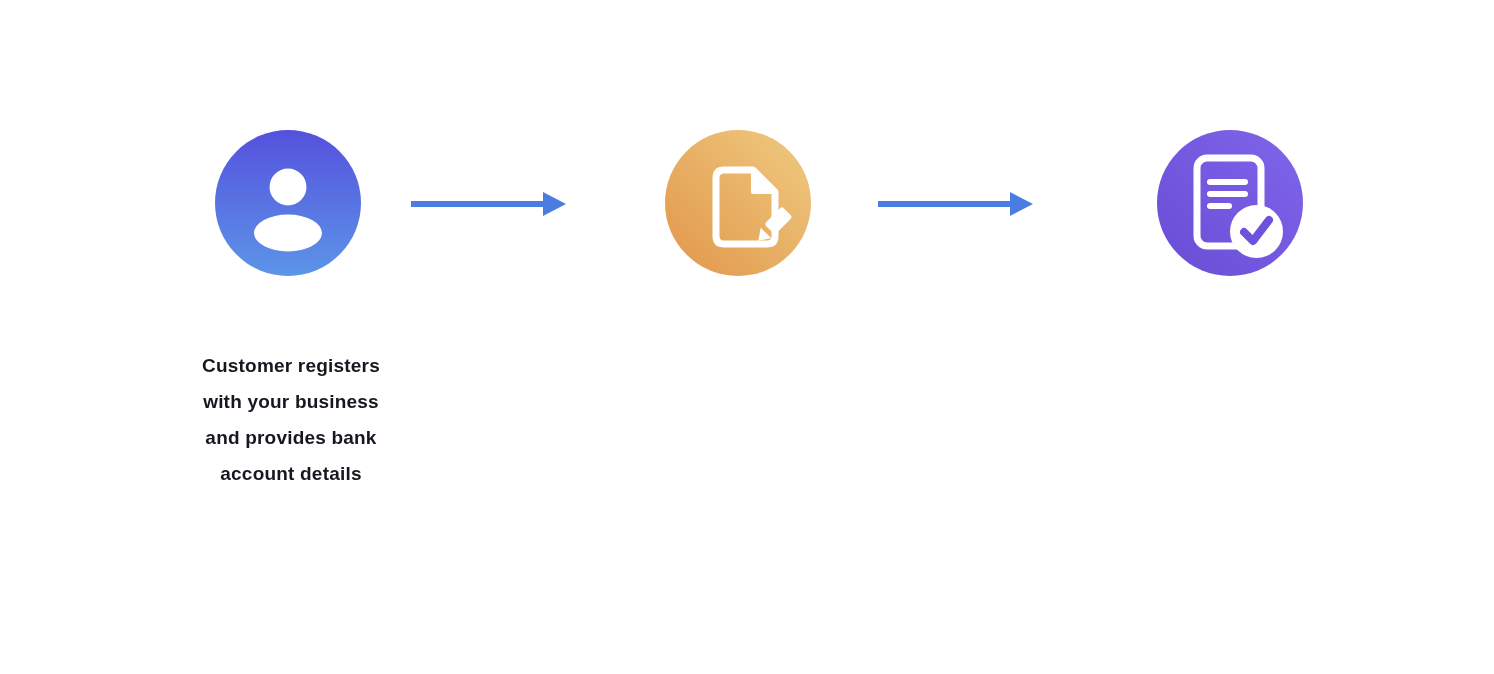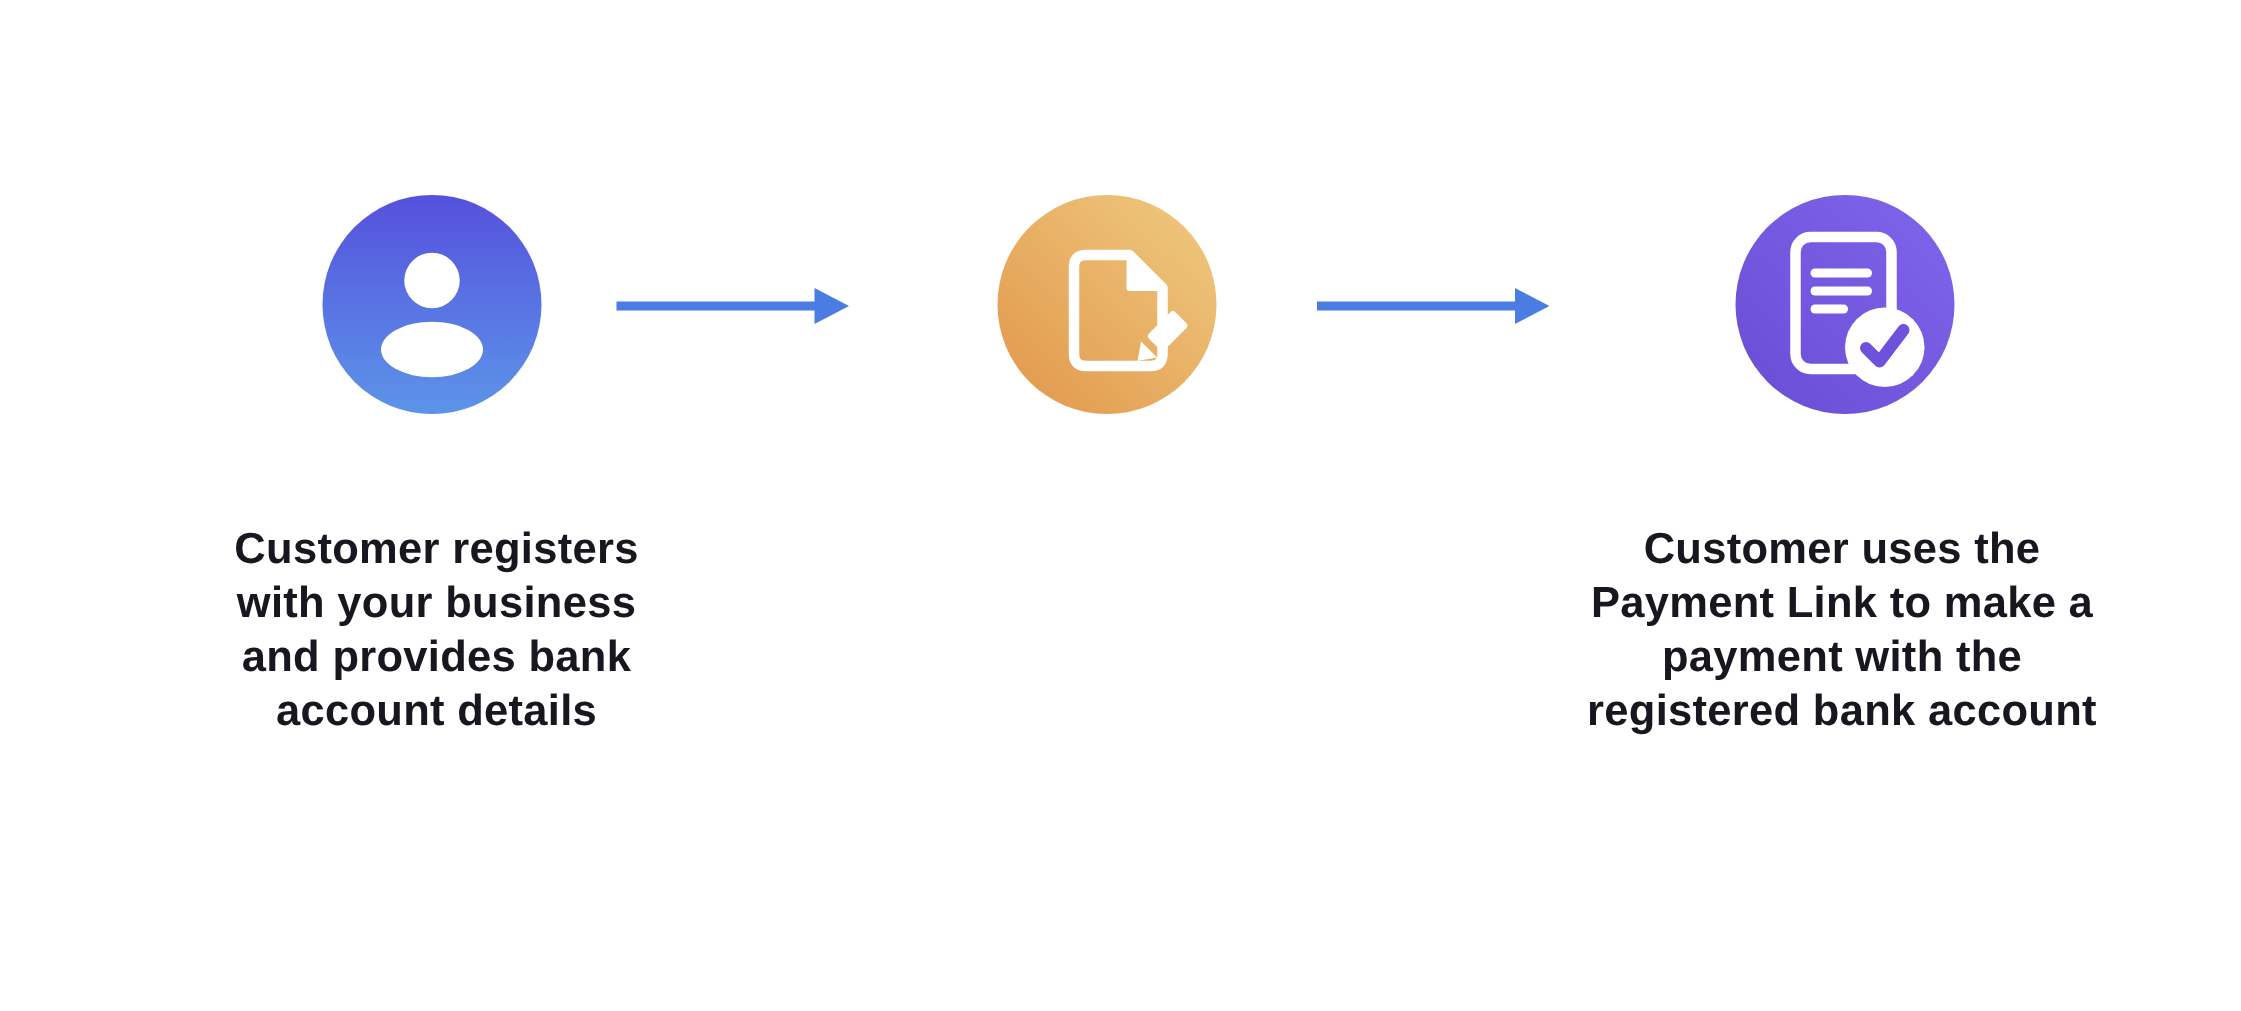"Customer registers" .caption { font-size: 29px -> 19px }
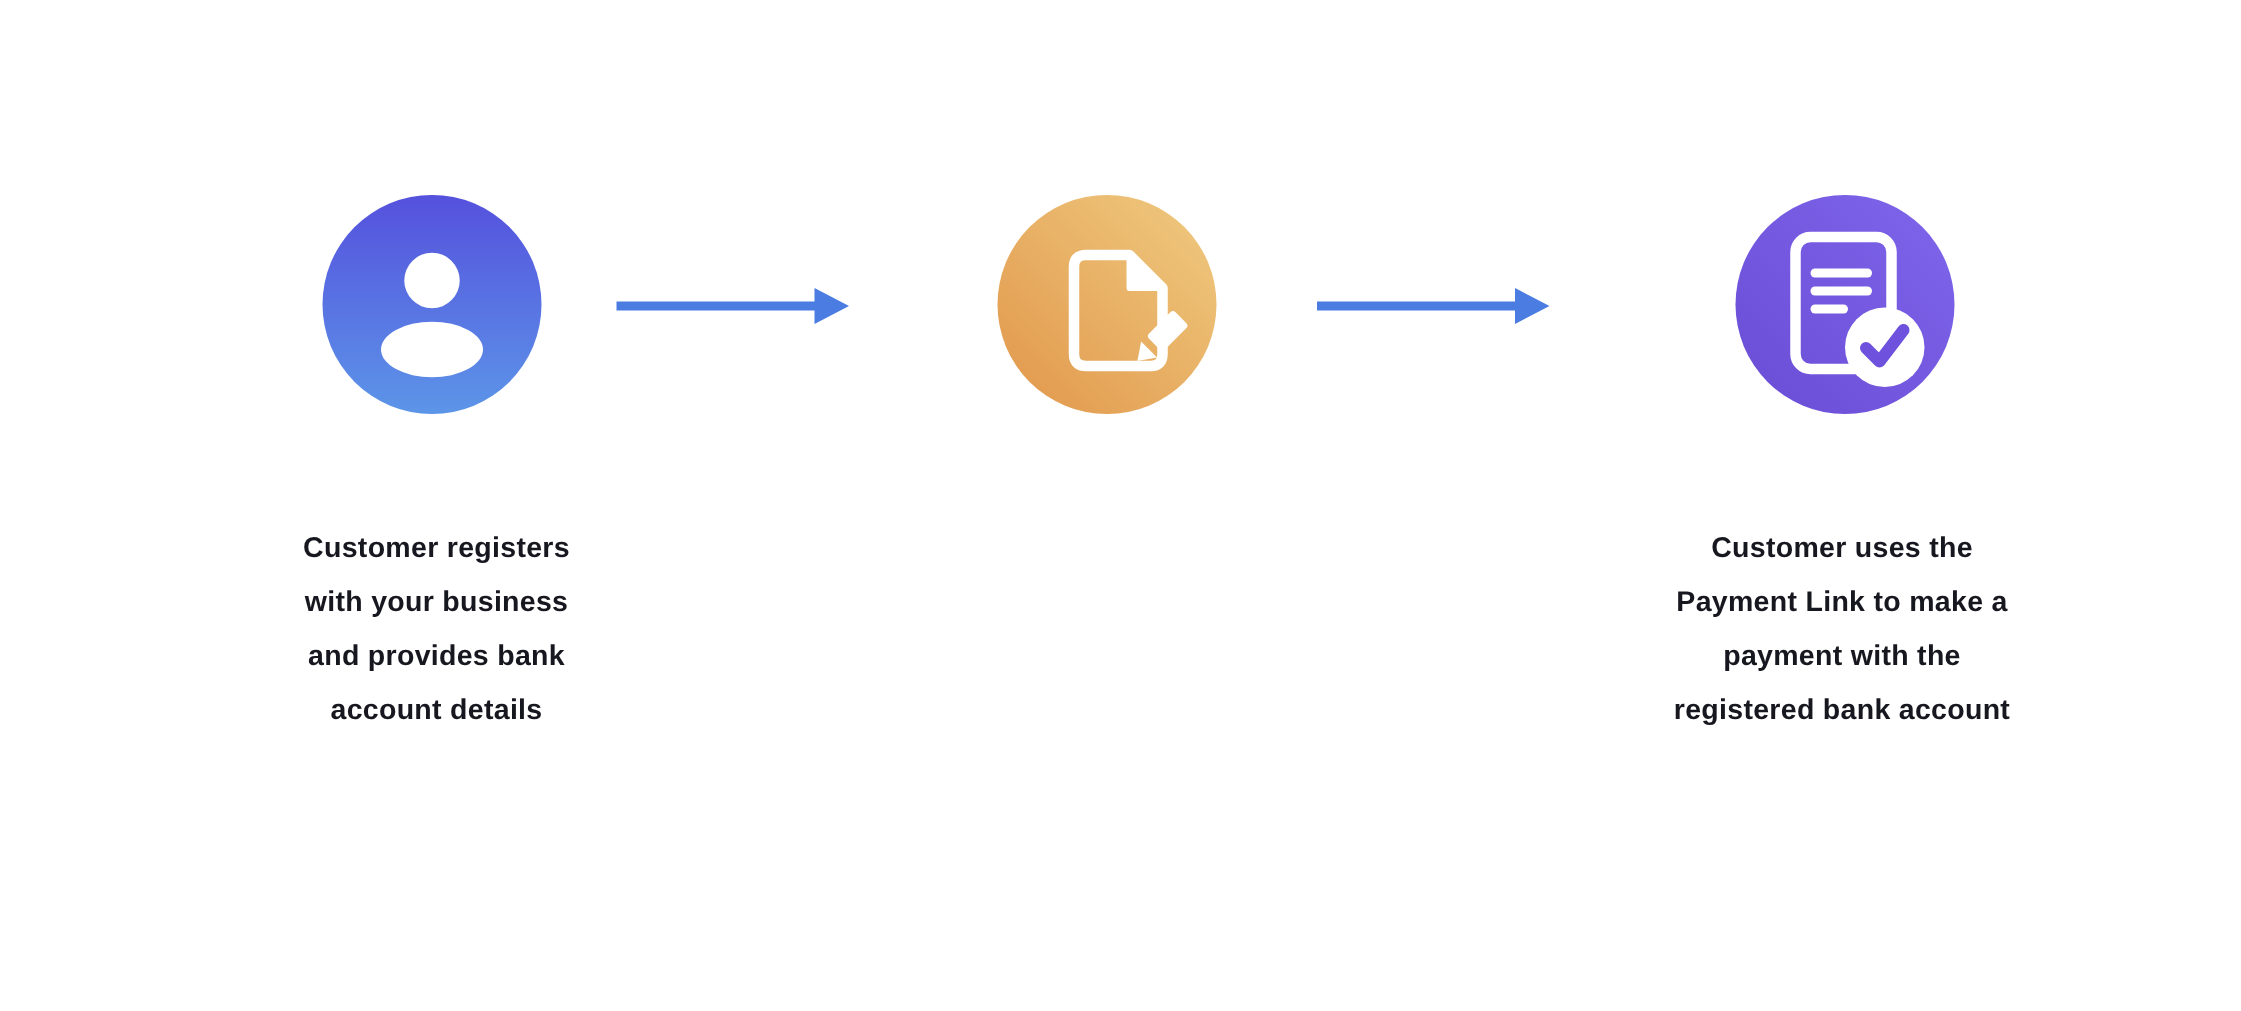"Customer uses the" div.caption { html: <div>Customer uses the Payment Link to make a payment with the registered bank account</div> -> none }
